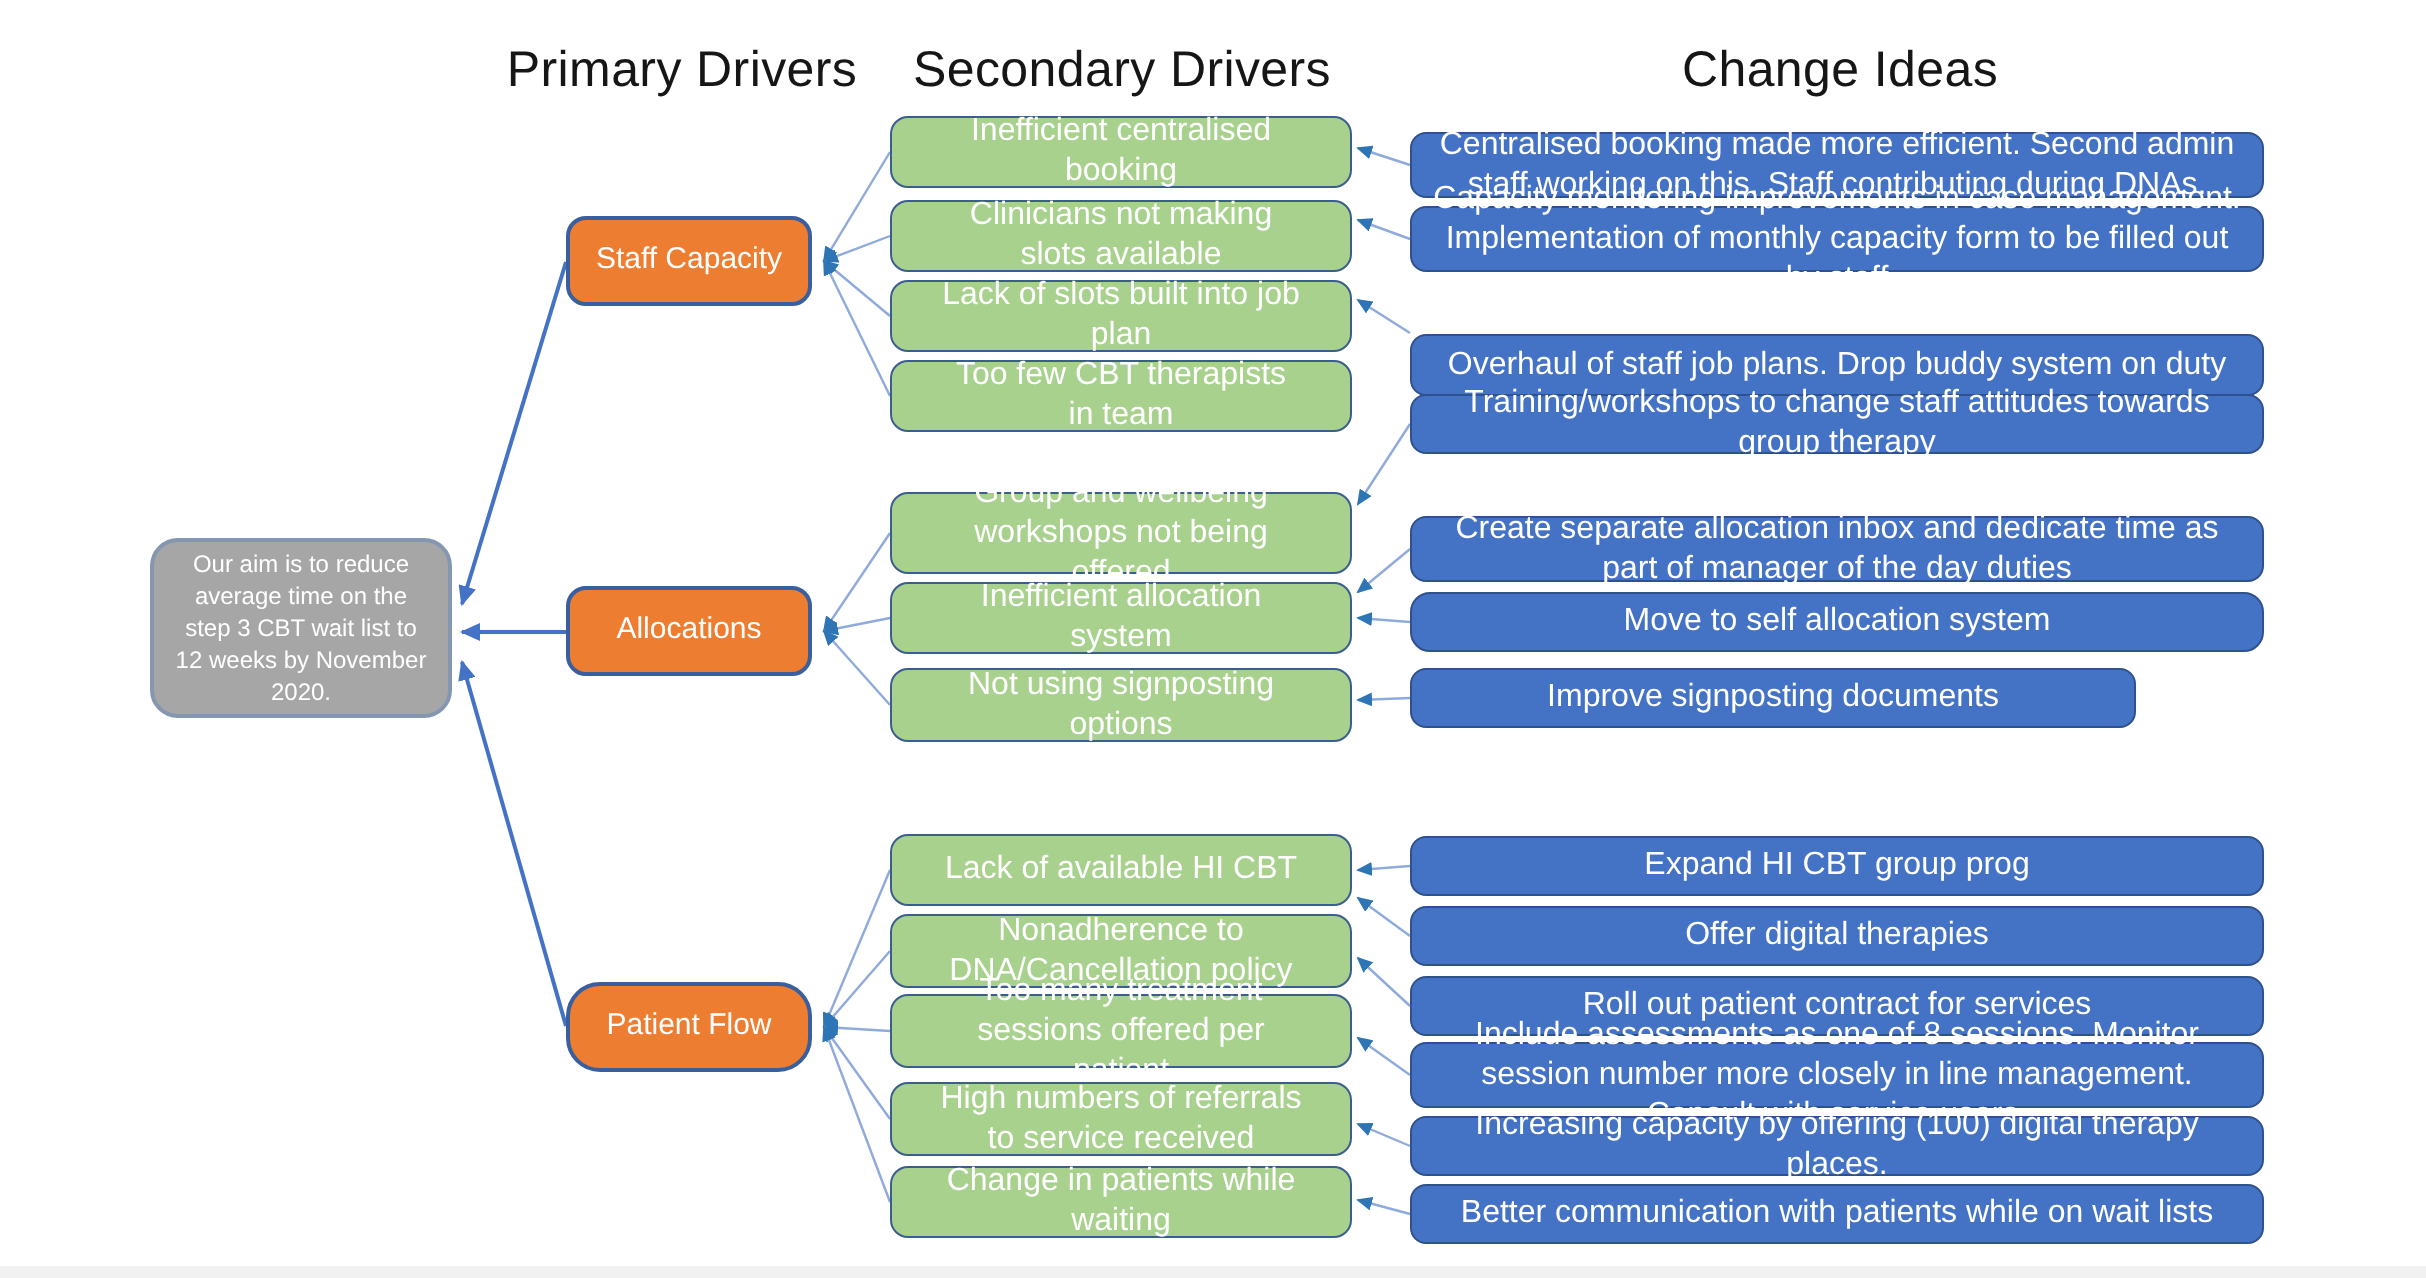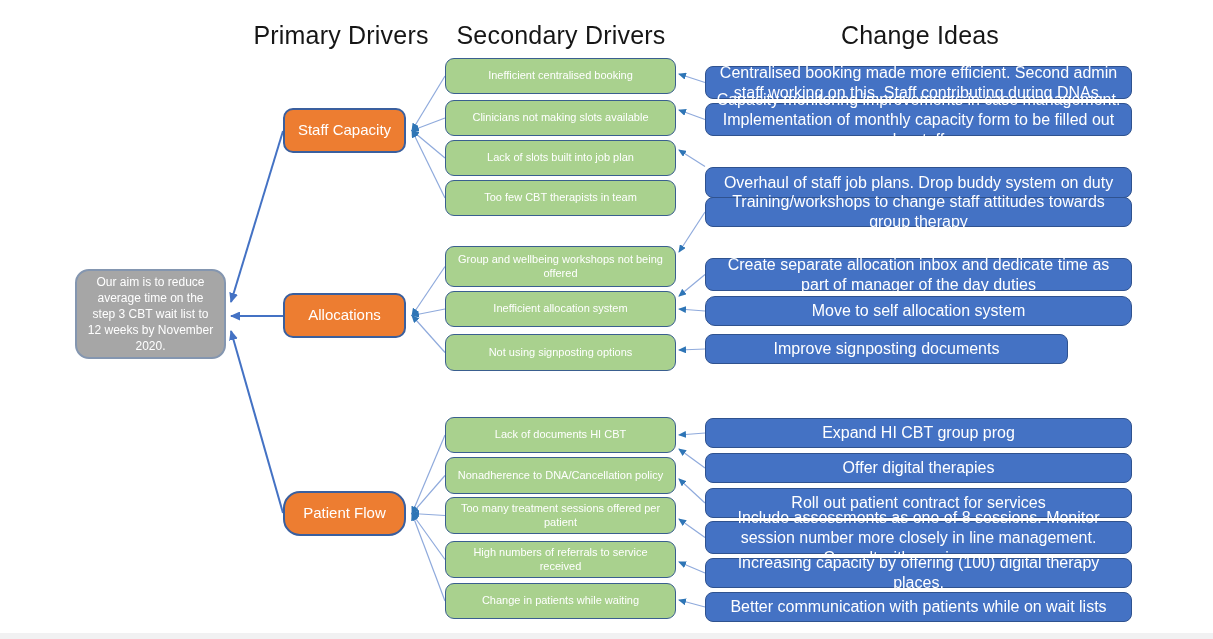"Inefficient centralised booking" .secondary-box { font-size: 11px -> 16px; padding: 2px 6px -> 2px 24px }
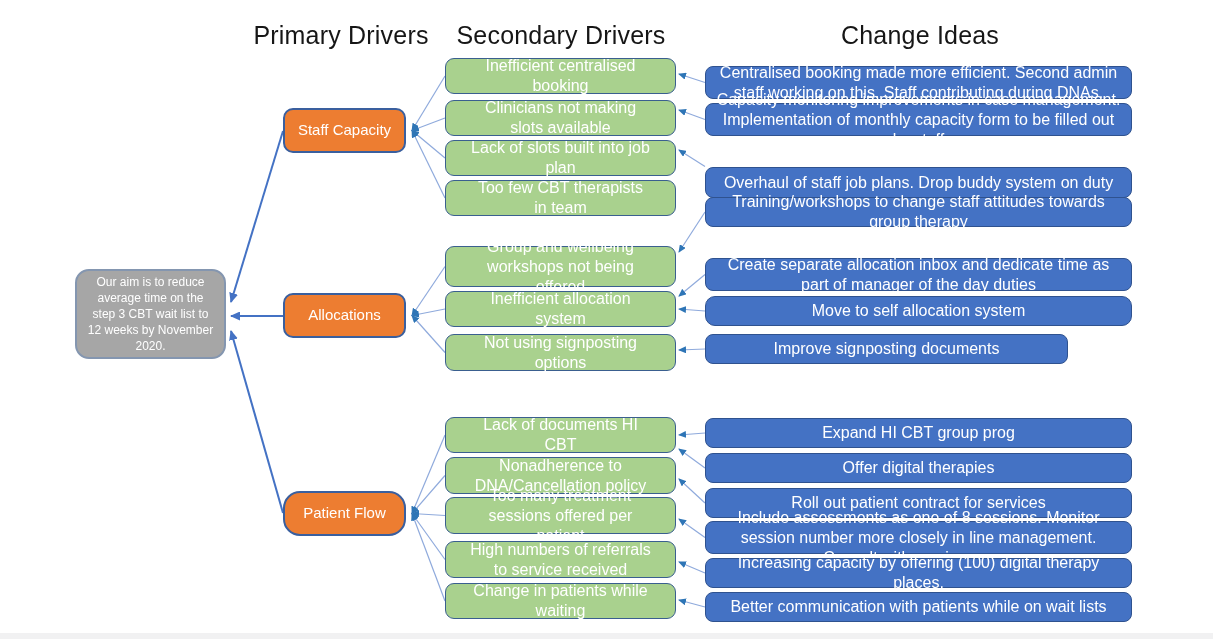"Lack of documents HI CBT" span { text: documents -> available }
